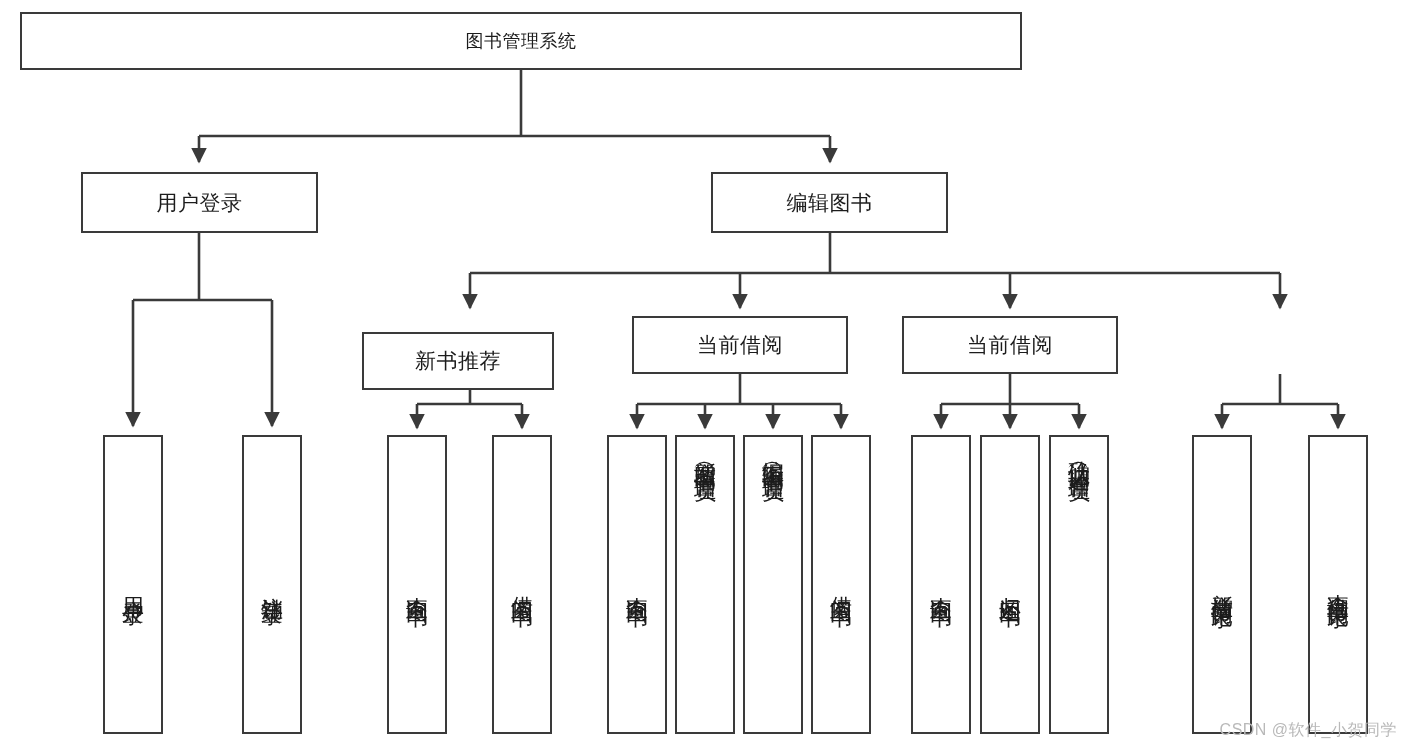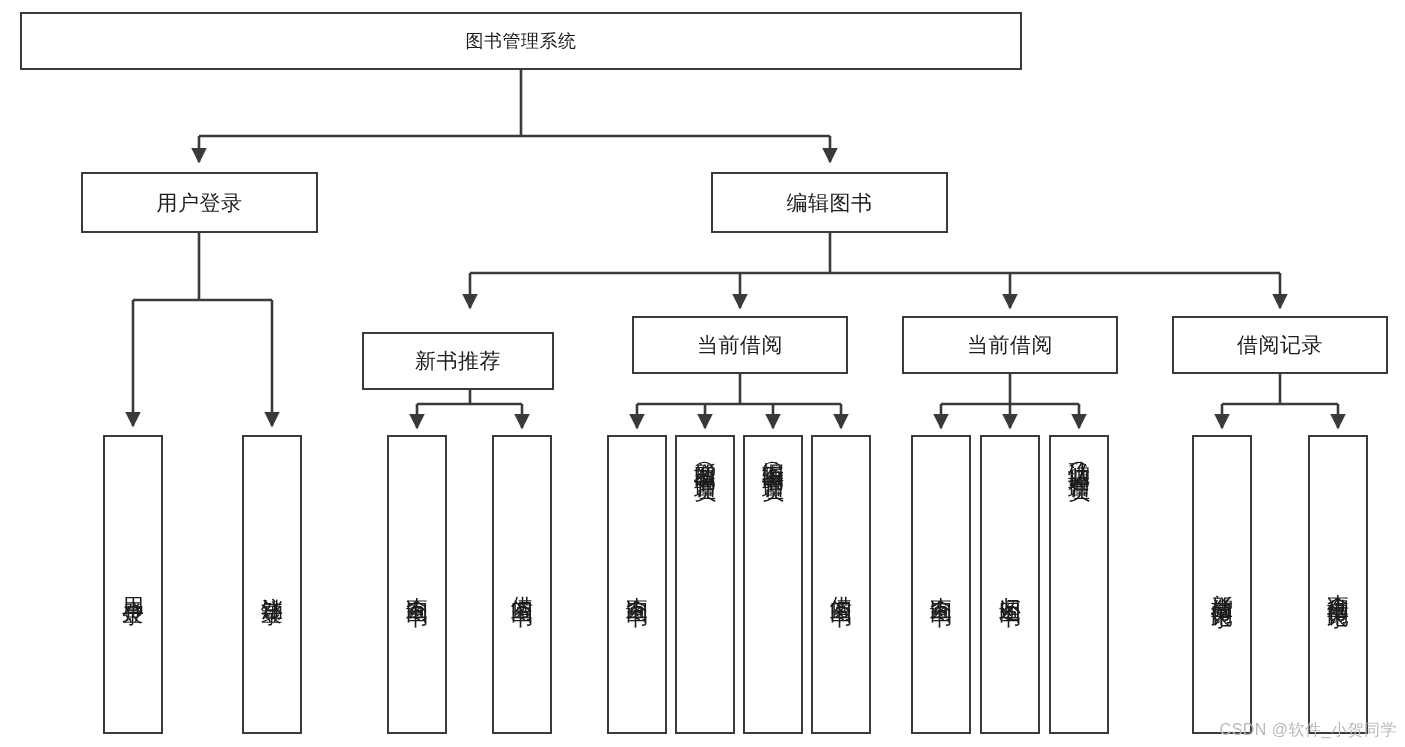"借阅记录" div.node { html: <div> <span>借阅记录</span> </div> -> none }
